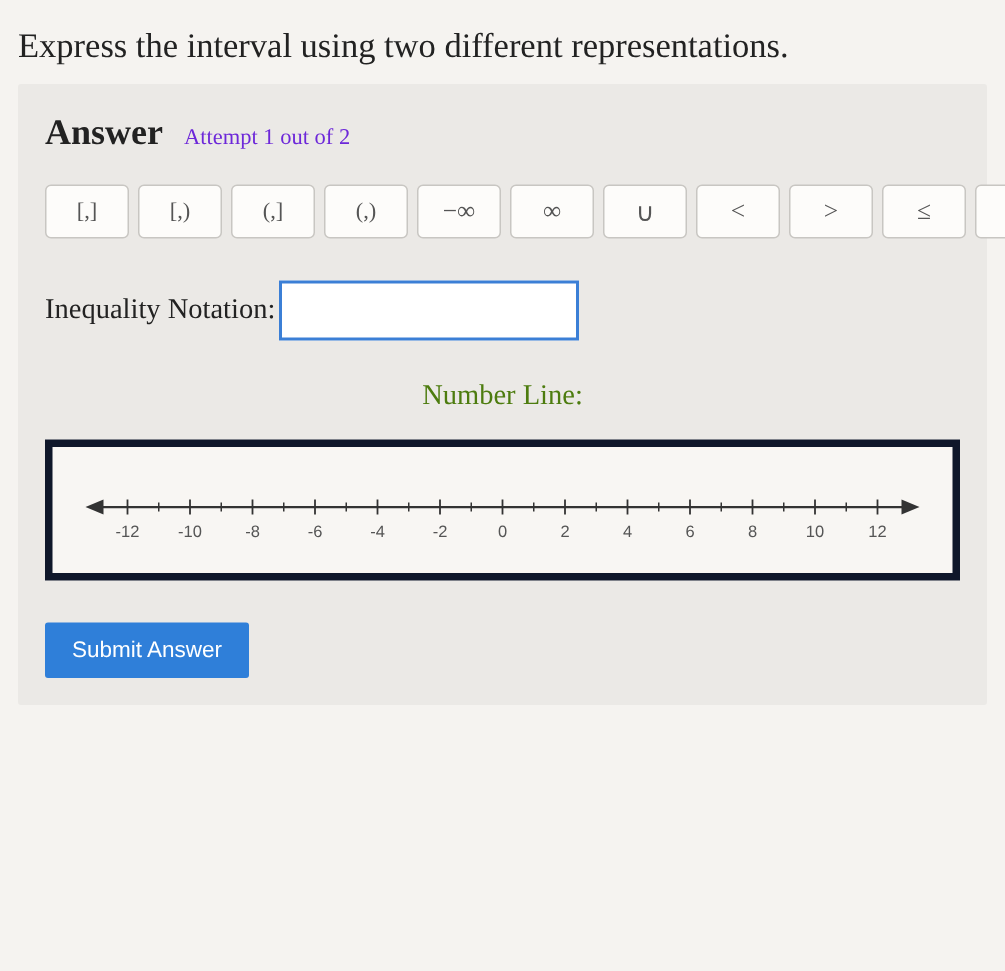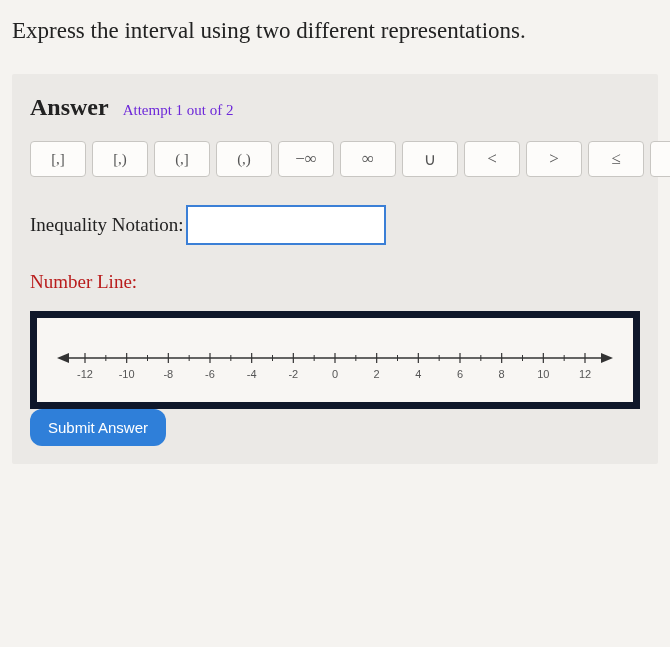"Express the interval using two" .prompt { margin-bottom: 30px -> 12px }
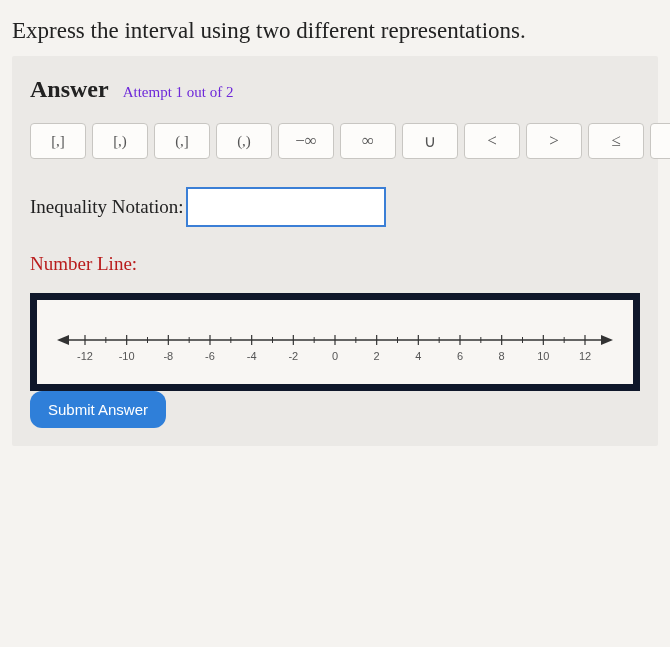"Number Line:" .nl-label { color: #b91c1c -> #4d7c0f; text-align: none -> center }
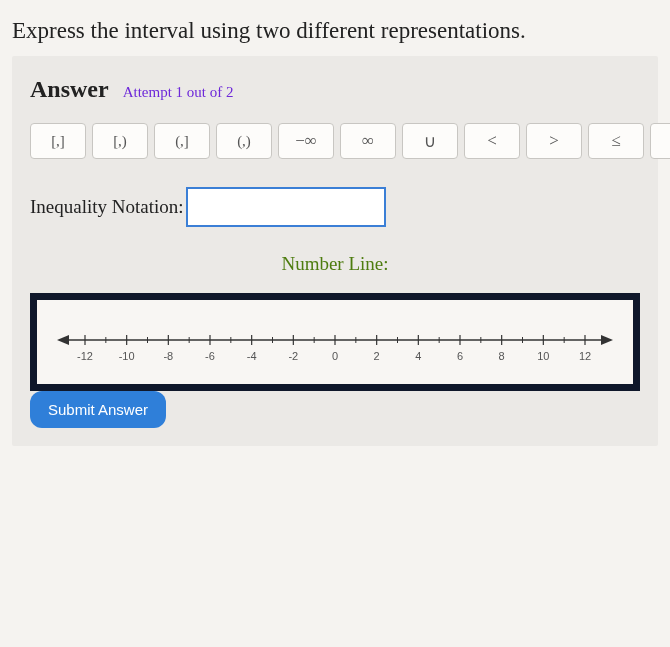"-12" .number-line-box { border: 7px solid #0f172a -> 5px solid #0f172a; margin-bottom: 0 -> 28px }
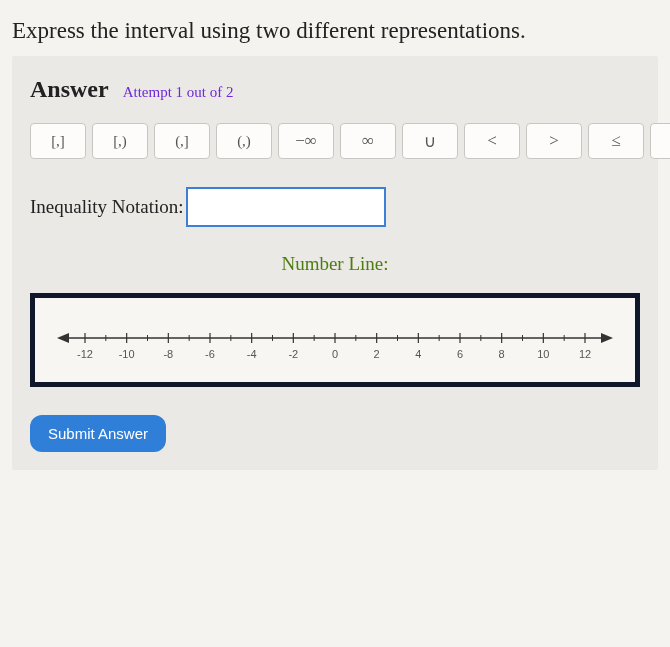"Submit Answer" .submit-btn { border-radius: 12px -> 2px }
